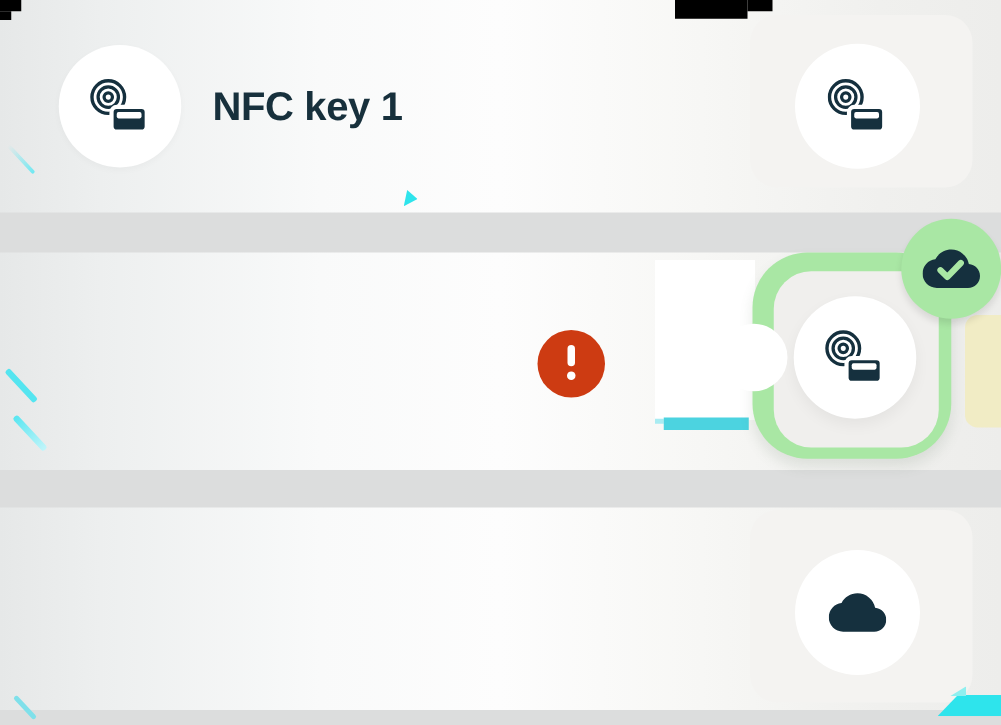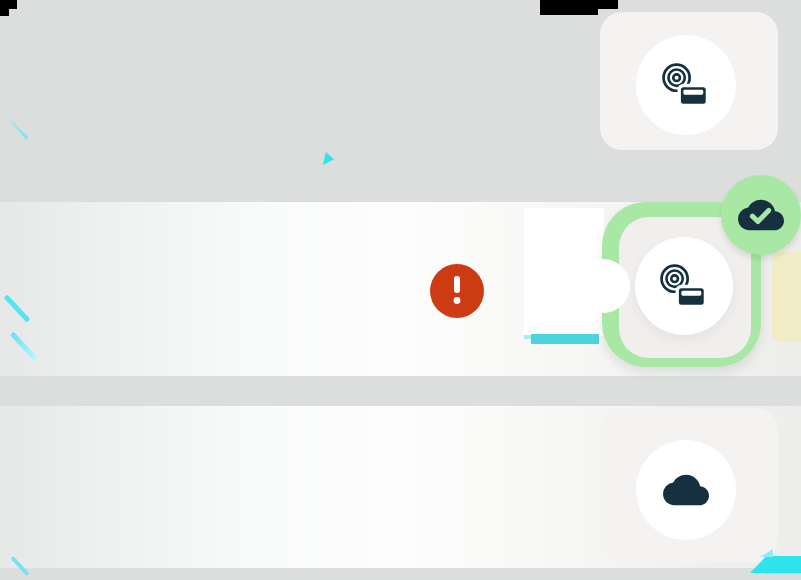"NFC key 1" section.row { html: none -> <section> <div> <svg> <circle></circle> <circle></circle> <circle></circle> <rect></rect> <rect></rect> </svg> </div> <div>NFC key 1</div> </section> }
